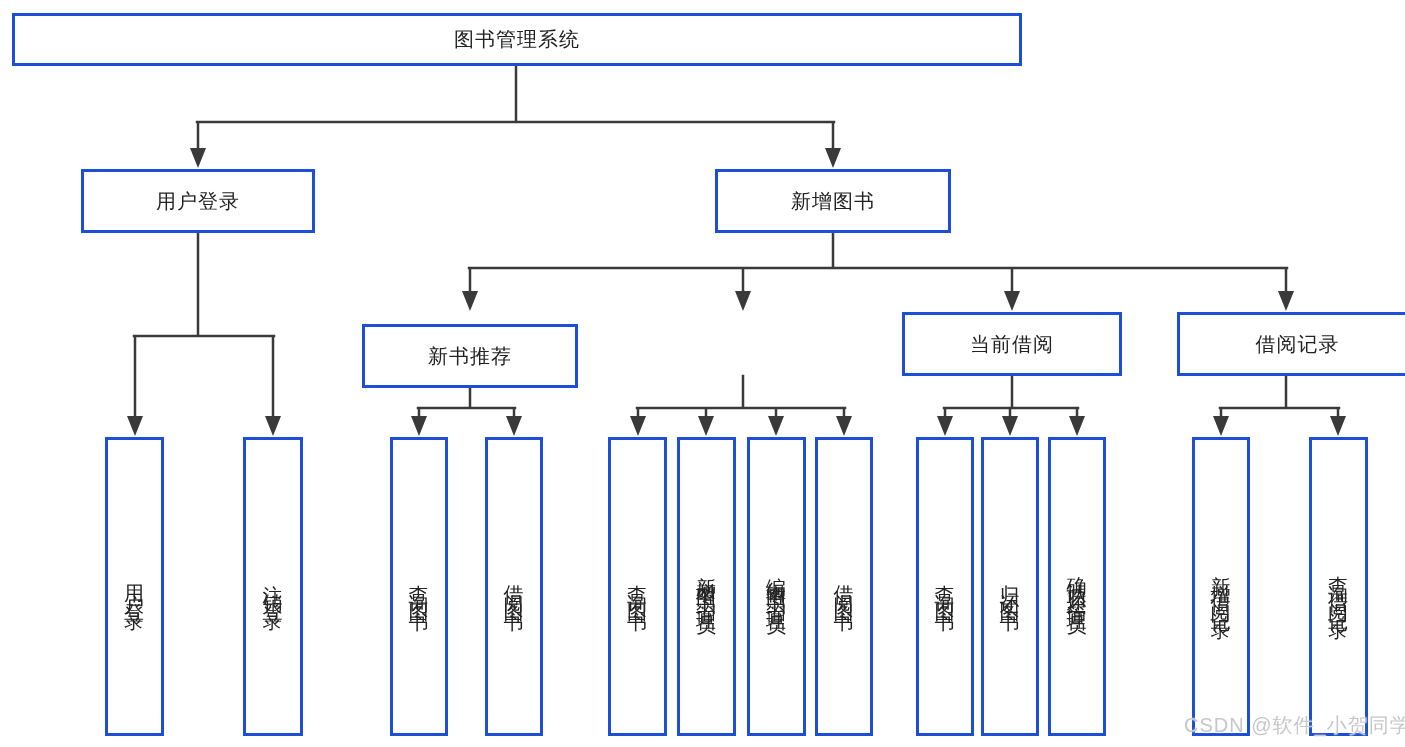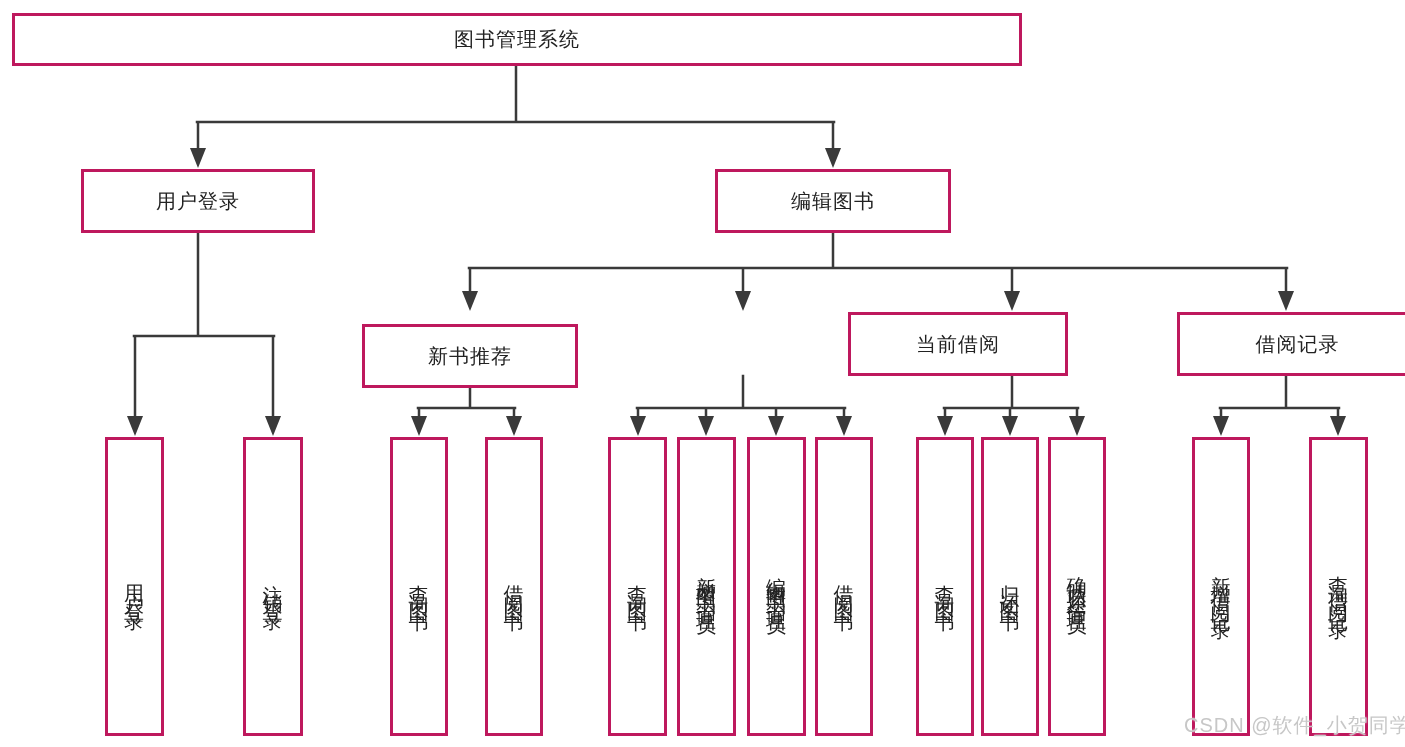"图书管理系统" .node { border: 3px solid #be185d -> 3px solid #1d4ed8 }
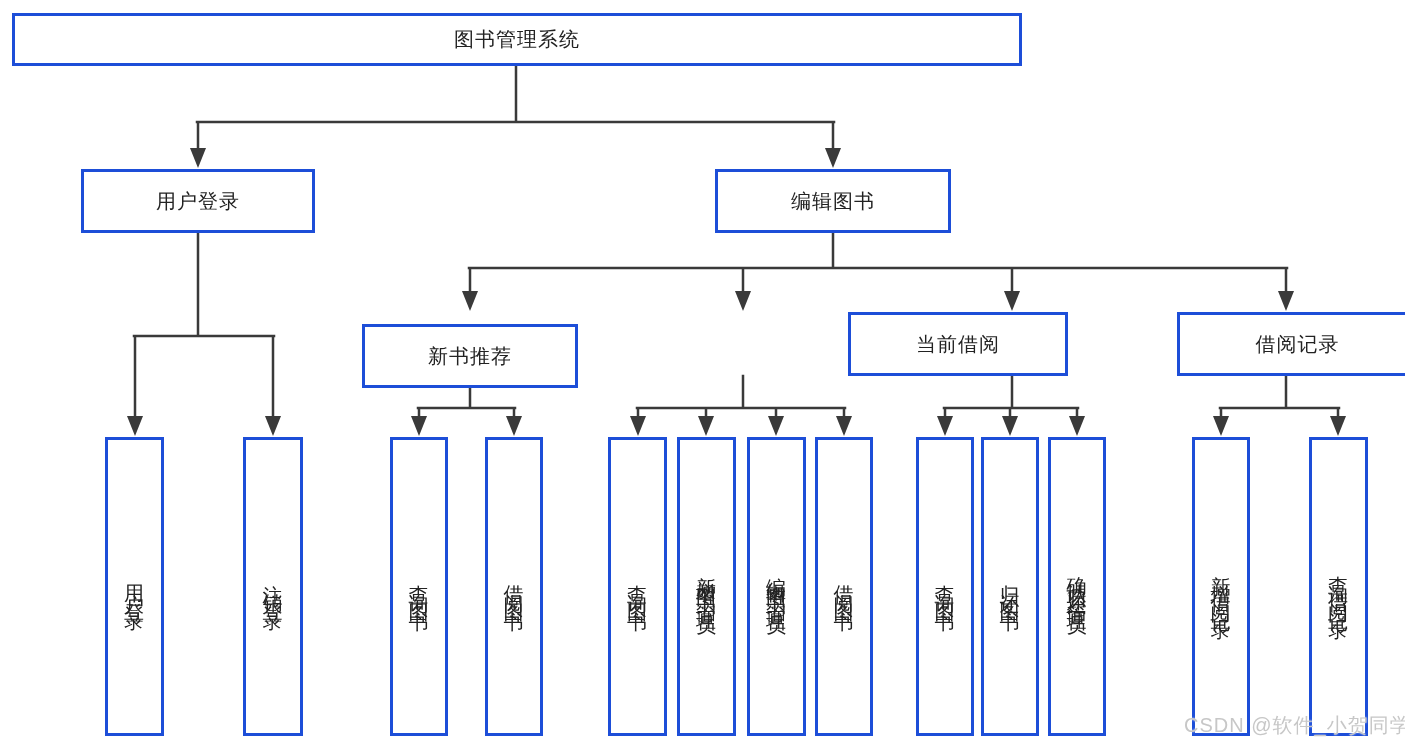"编辑图书" span { text: 编辑 -> 新增 }
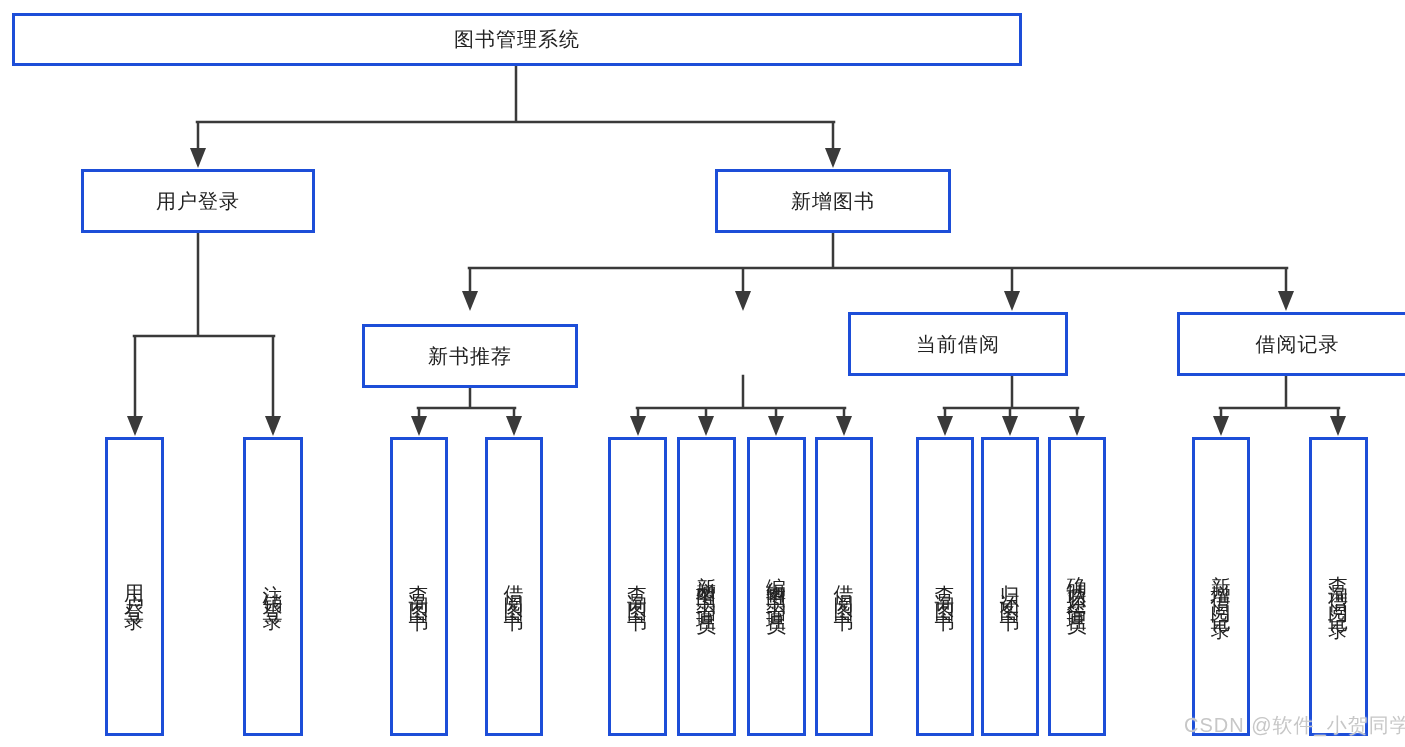"当前借阅" div.node { left: 848px -> 902px }
